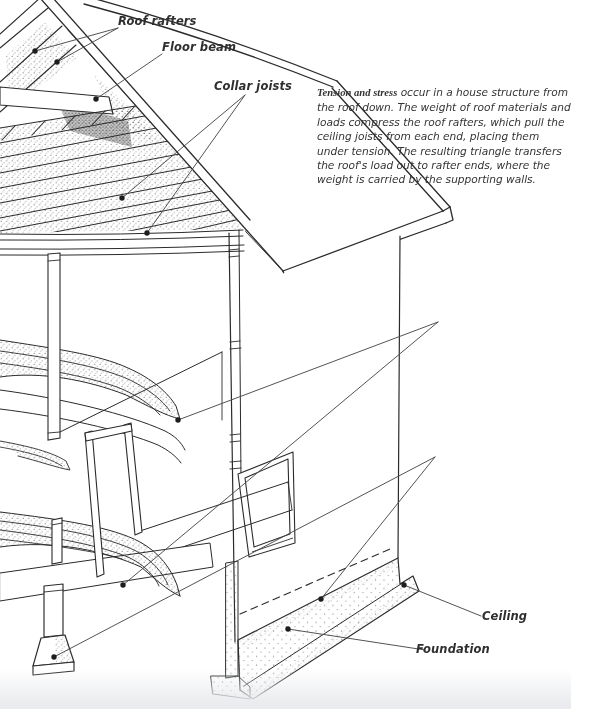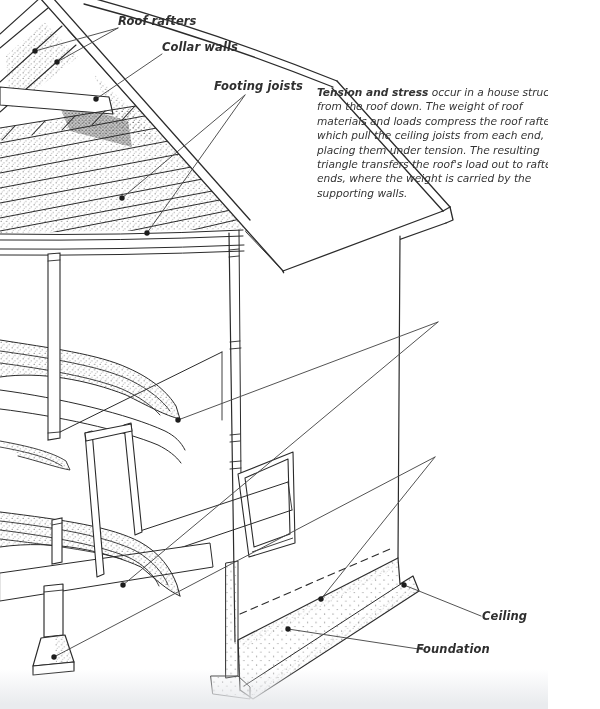"Roof rafters" .stage { padding-left: none -> 23px }
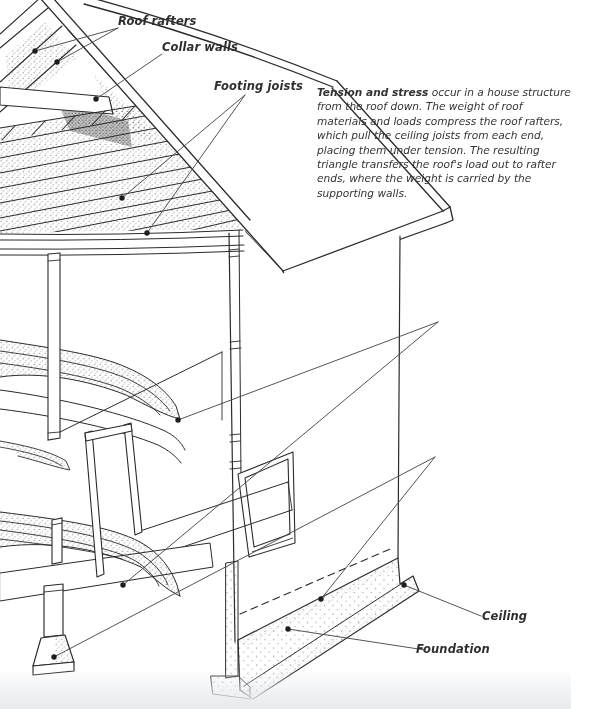"Collar walls" div.lbl { text: Collar walls -> Floor beam }
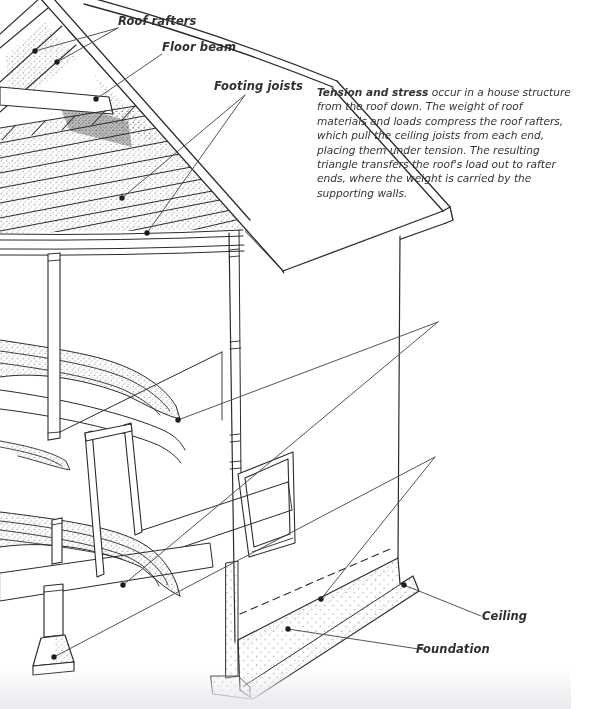"Footing joists" div.lbl { text: Footing -> Collar }
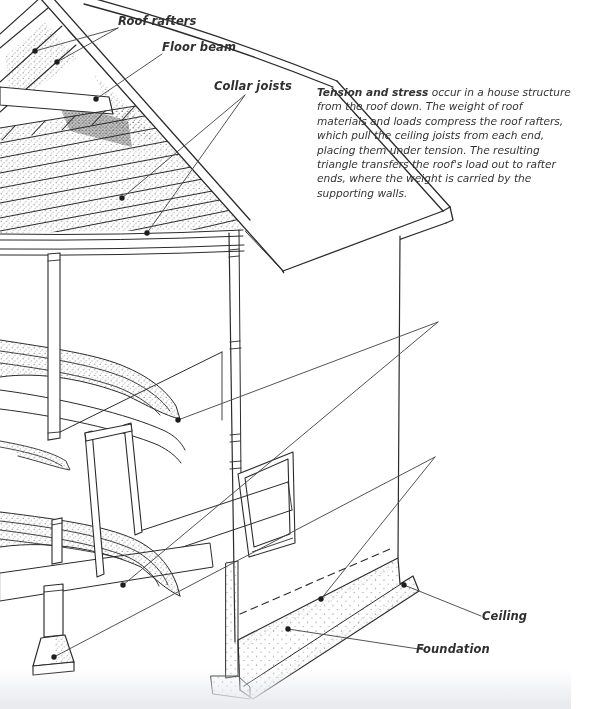"Tension and stress" .para b { font-family: none -> Liberation Serif, serif }
